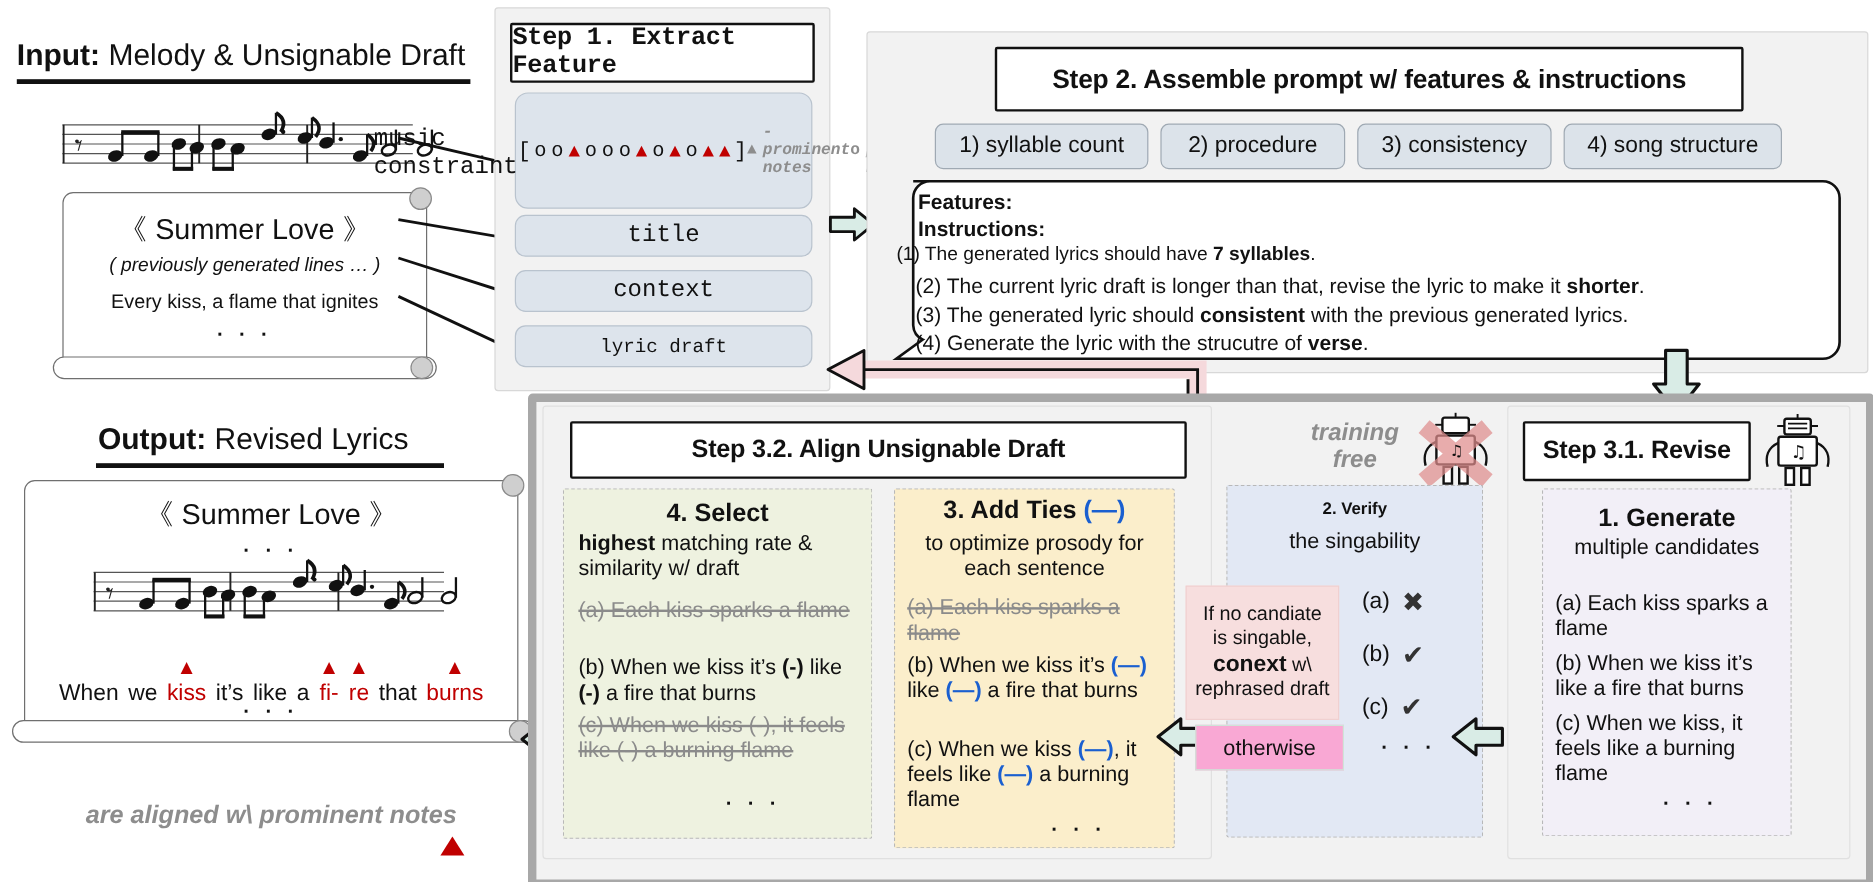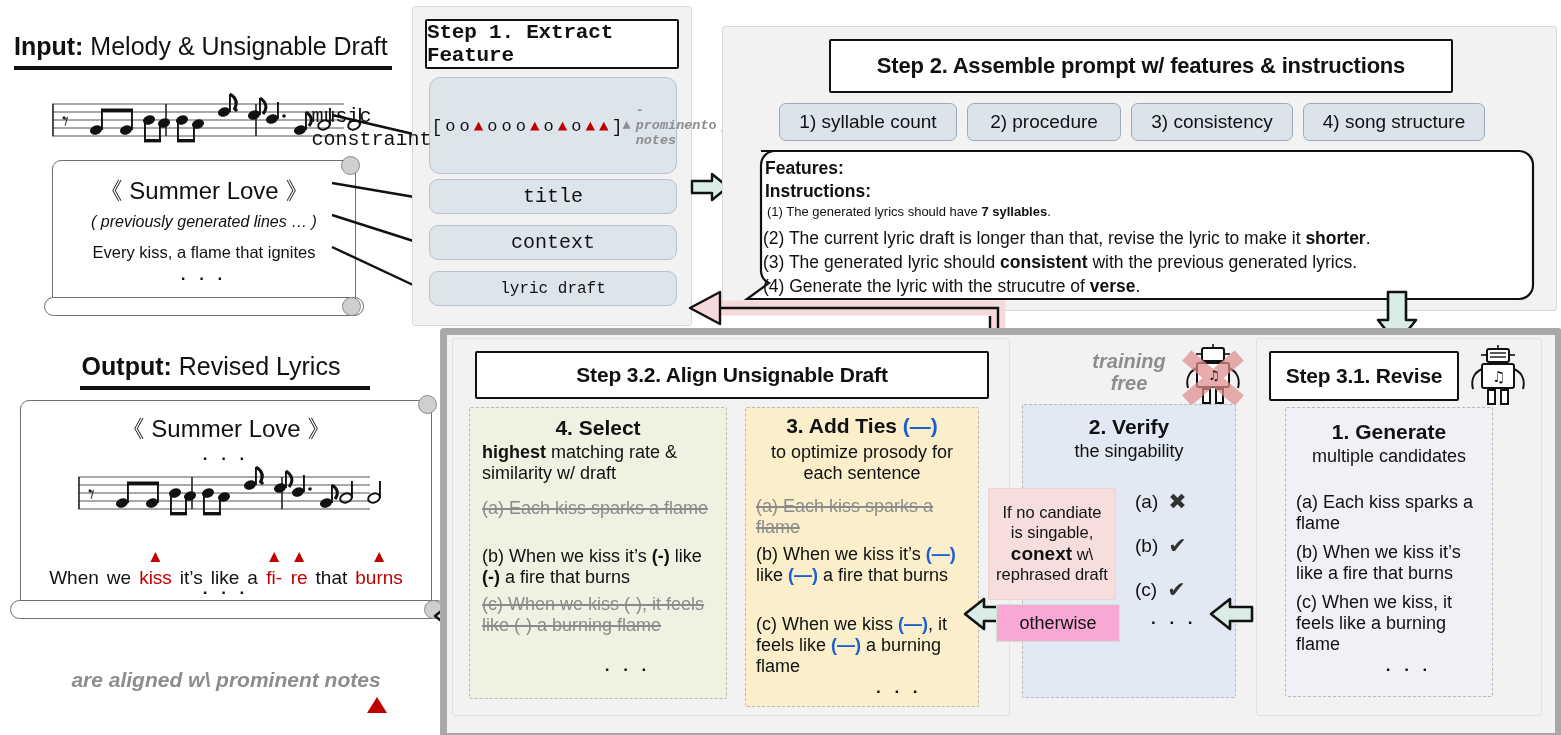"(1) The generated lyrics should" div.abs { font-size: 13px -> 16px; left: 22px -> 2px }
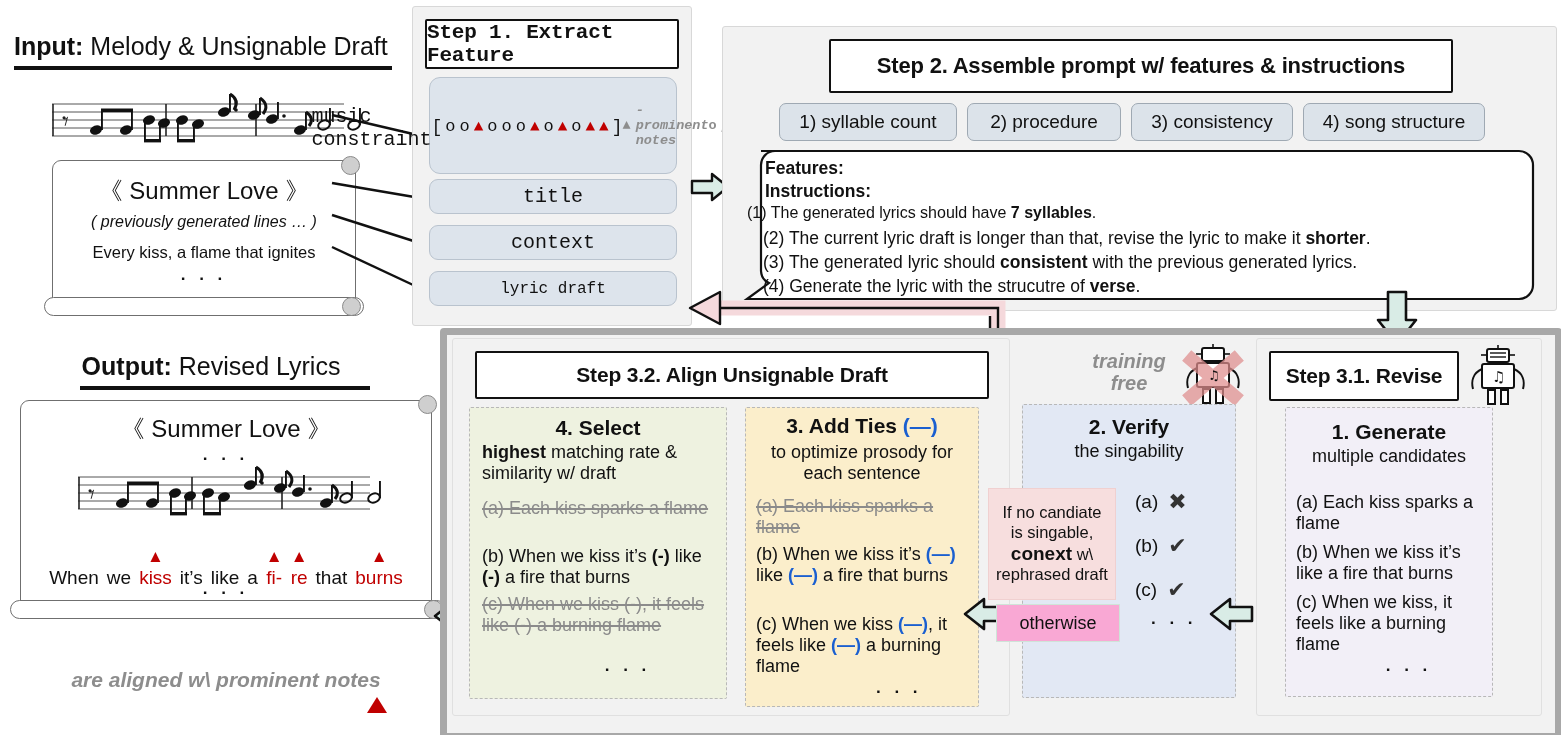"2. Verify" div.ctr { font-size: 21px -> 14px }
